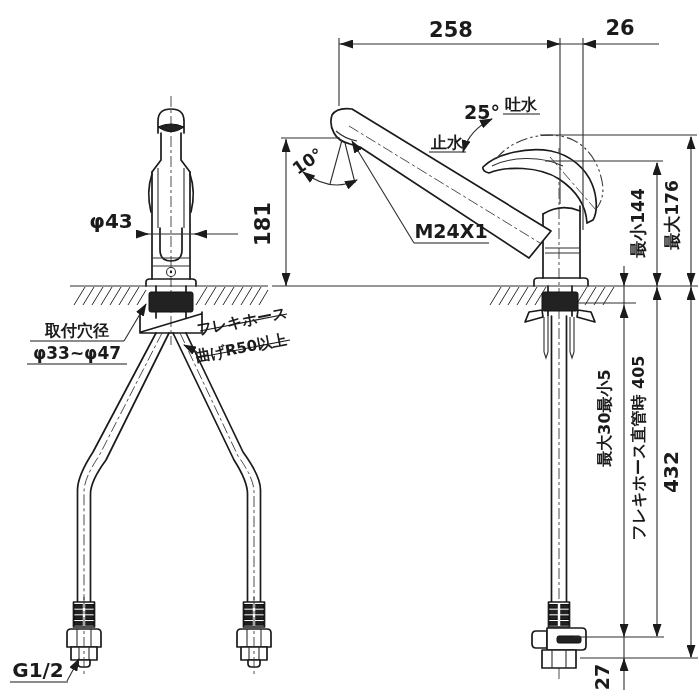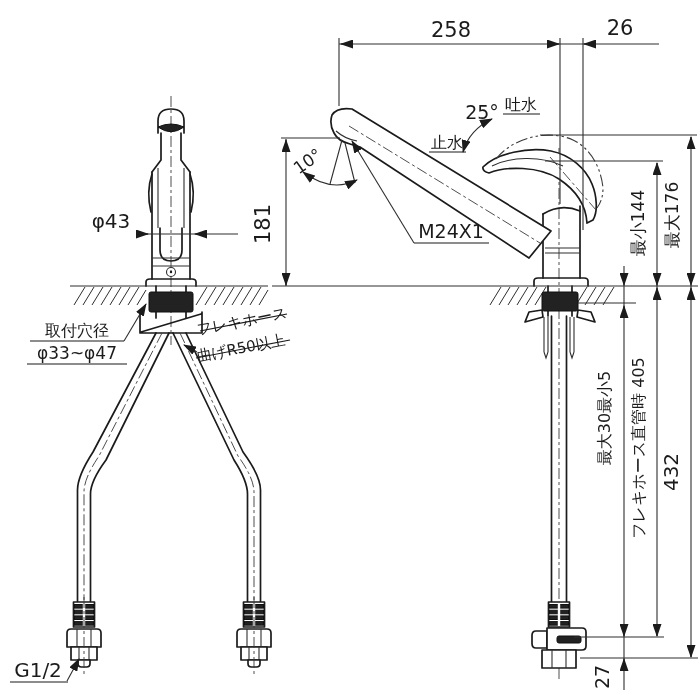"258" .stage { font-weight: none -> bold }
